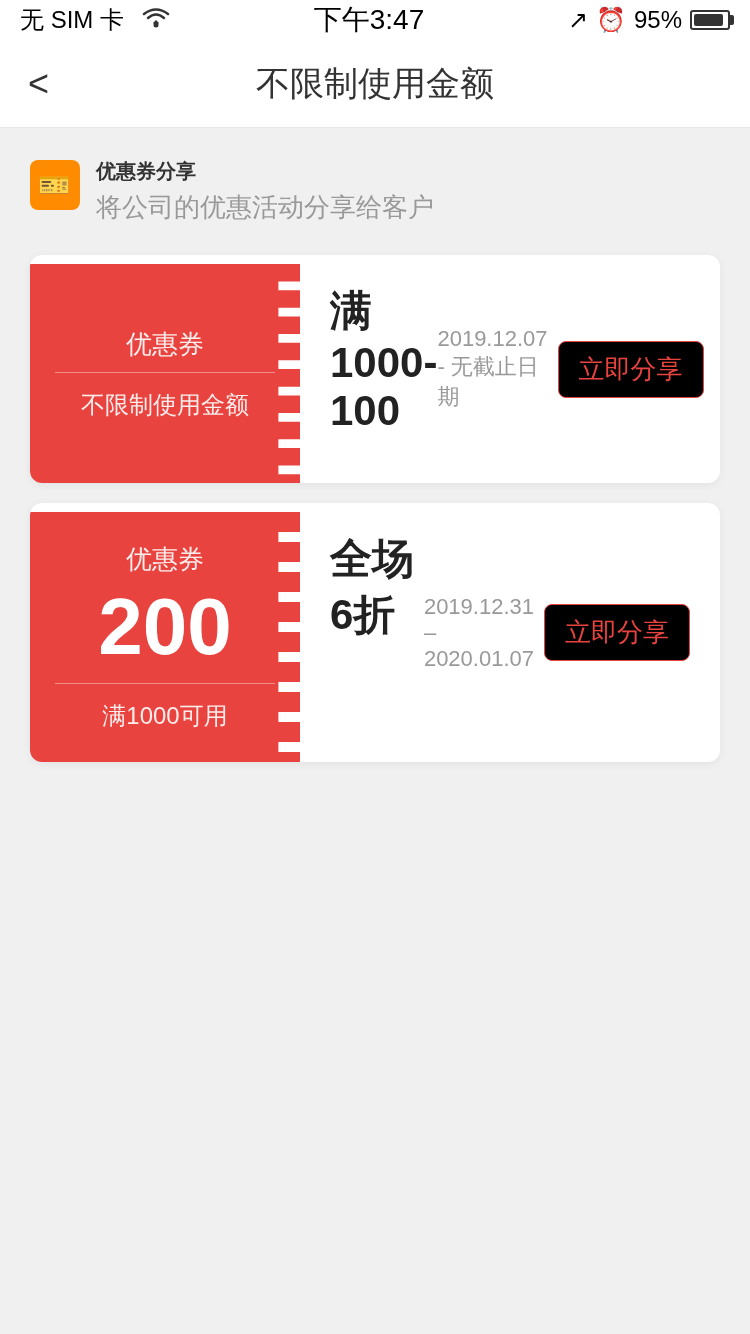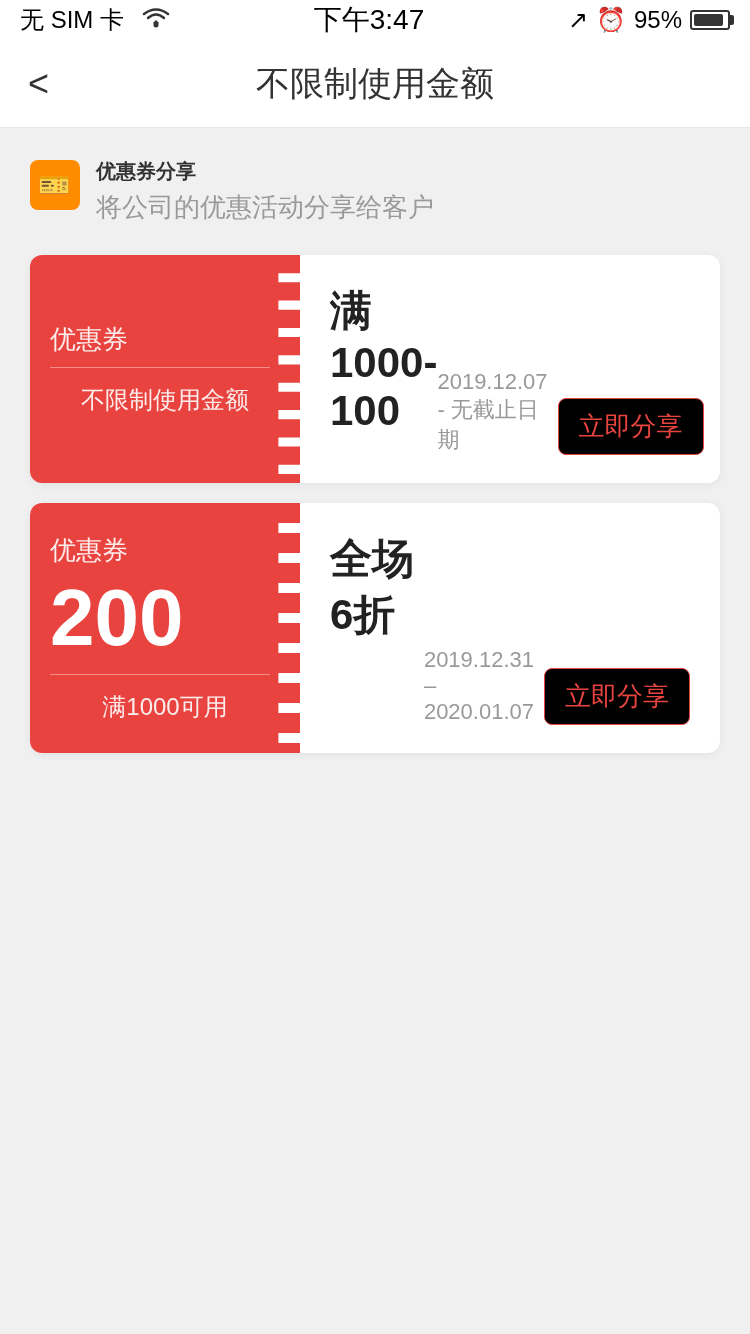"优惠券" .coupon-left { align-items: none -> center; margin-top: none -> 9px }
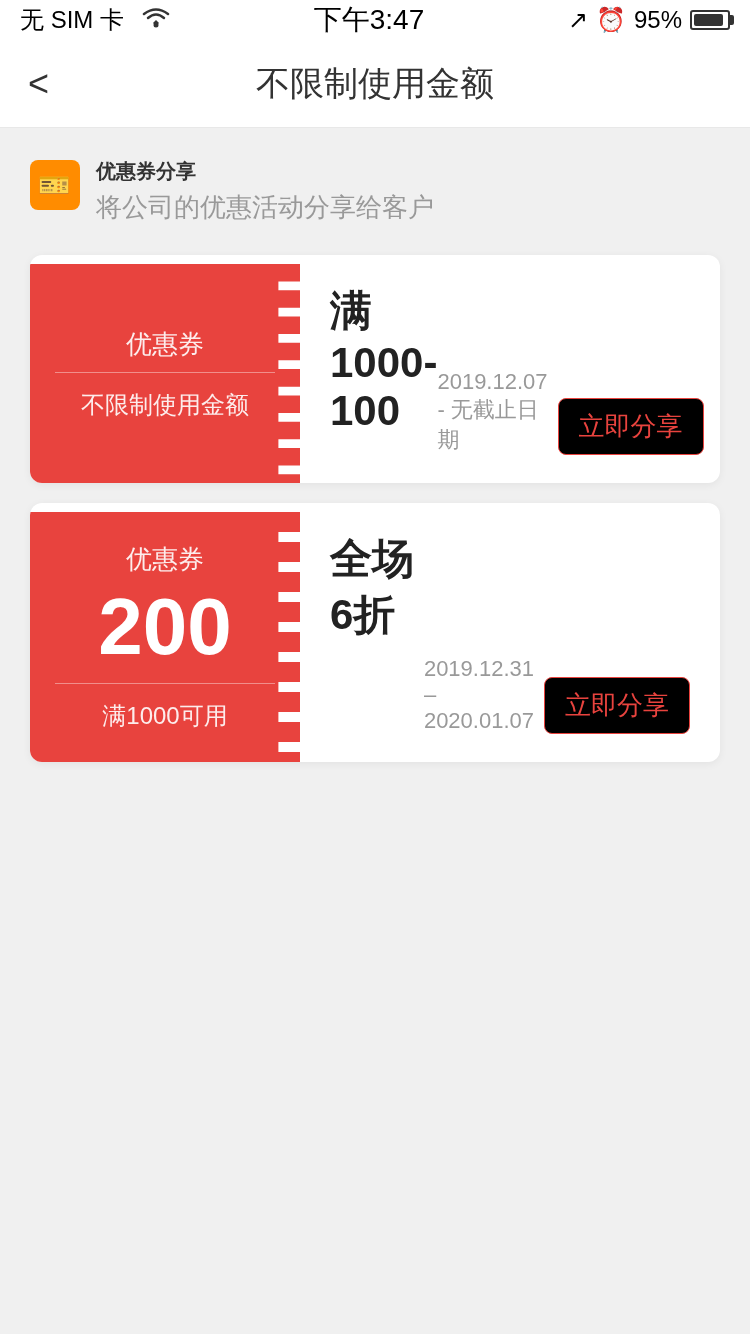"2019.12.07 - 无截止日期" .coupon-bottom { align-items: flex-end -> center }
